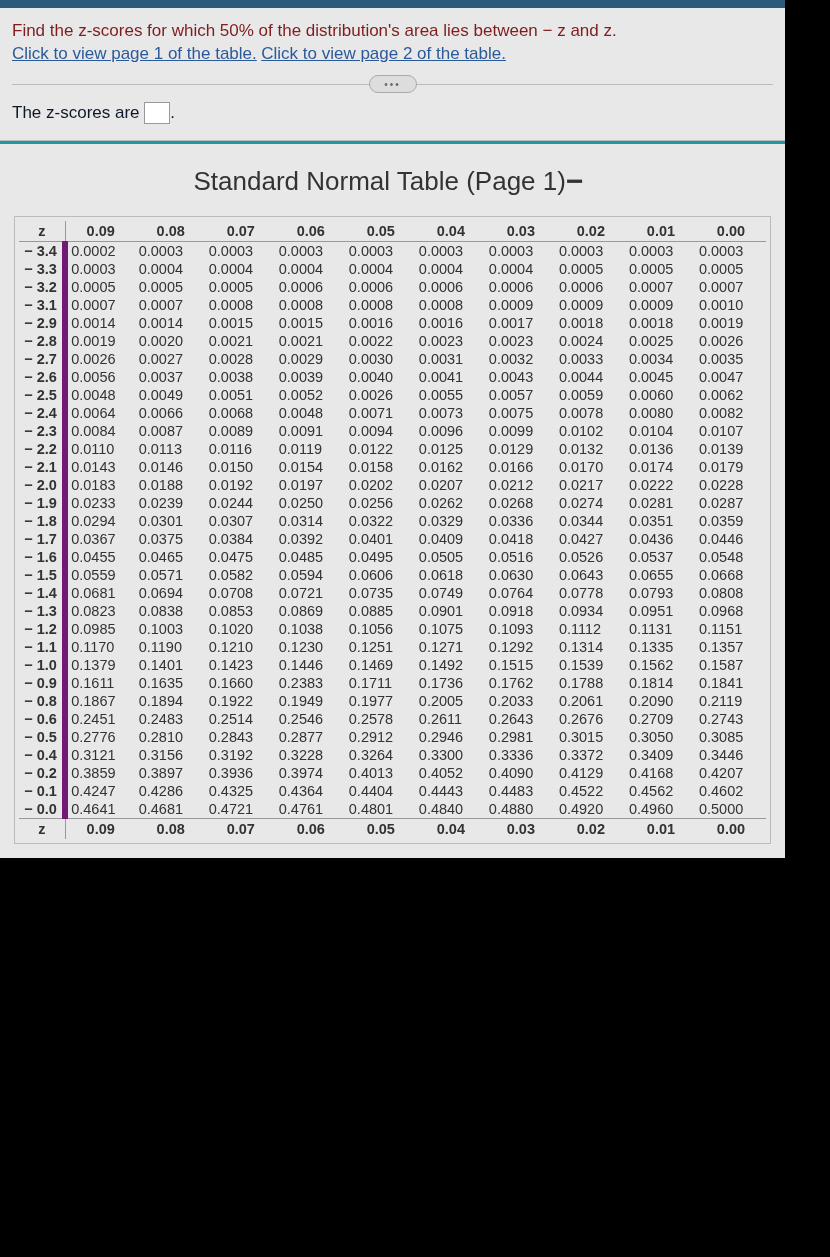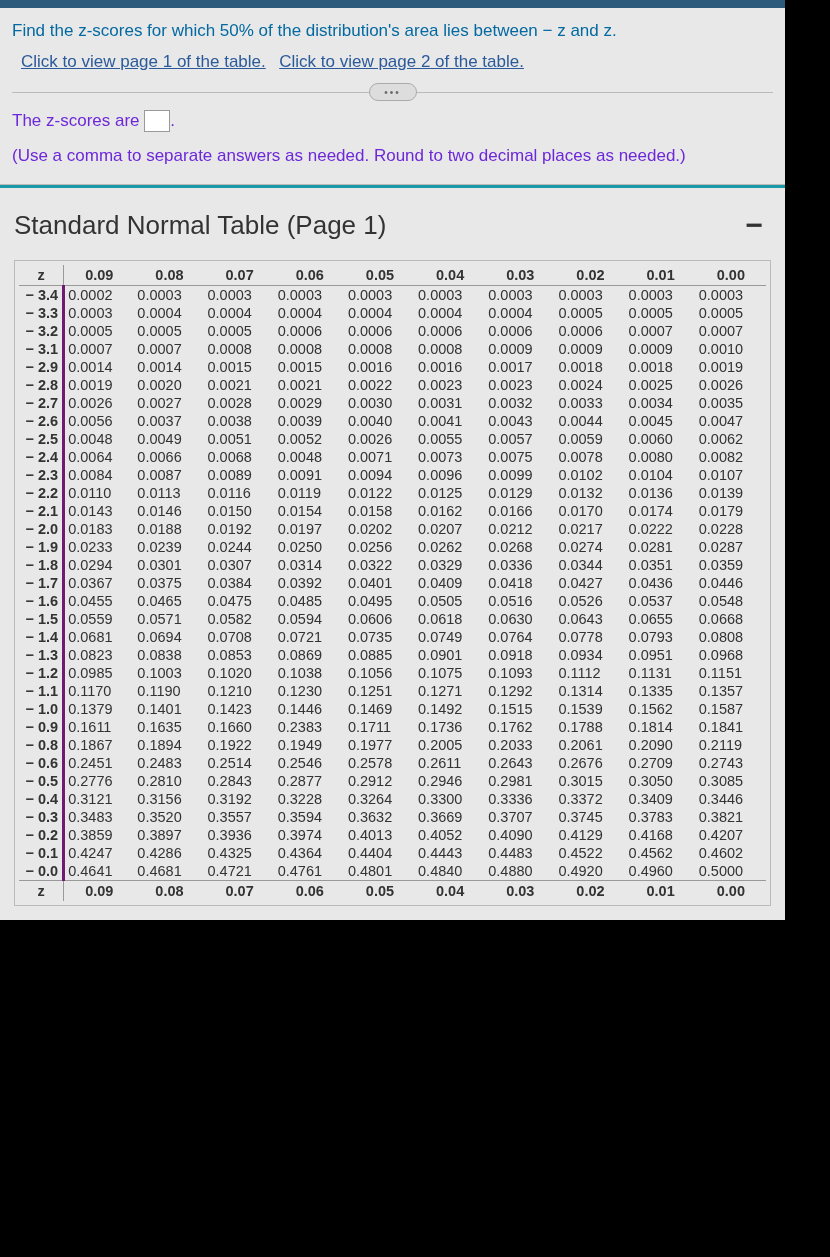"Find the z-scores for which" .question-text { color: #0369a1 -> #7f1d1d; margin-bottom: 8px -> 0 }
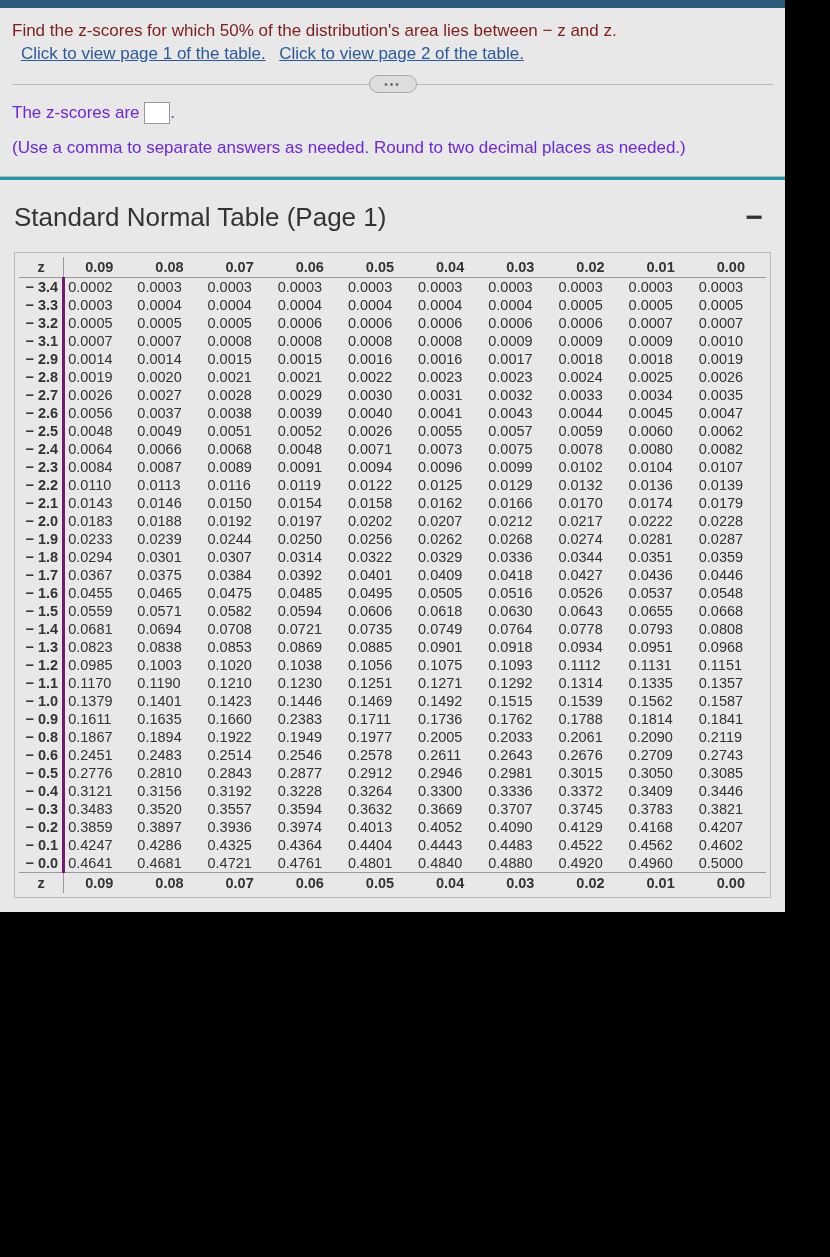"Click to view page 1" a.link { margin-left: 9px -> none }
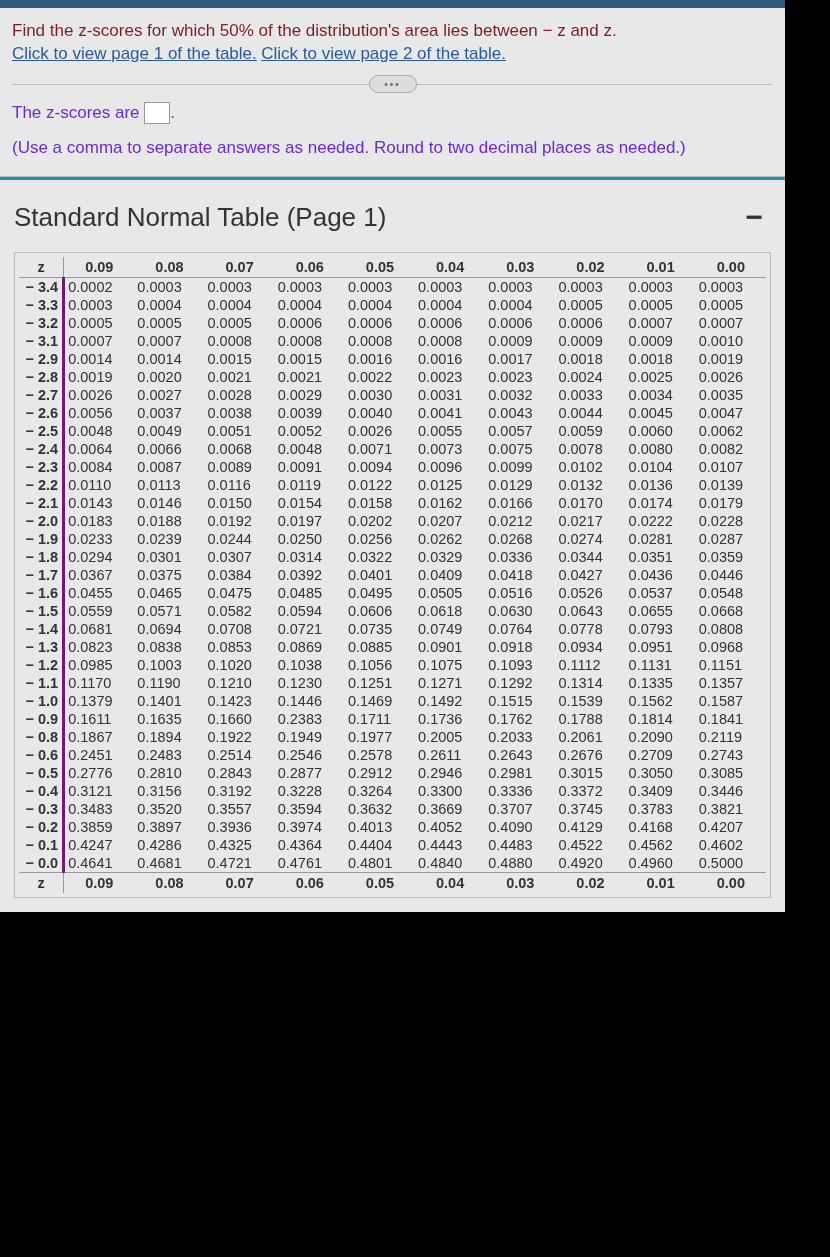"The z-scores are ." .answer-line { color: #6d28d9 -> #0f172a }
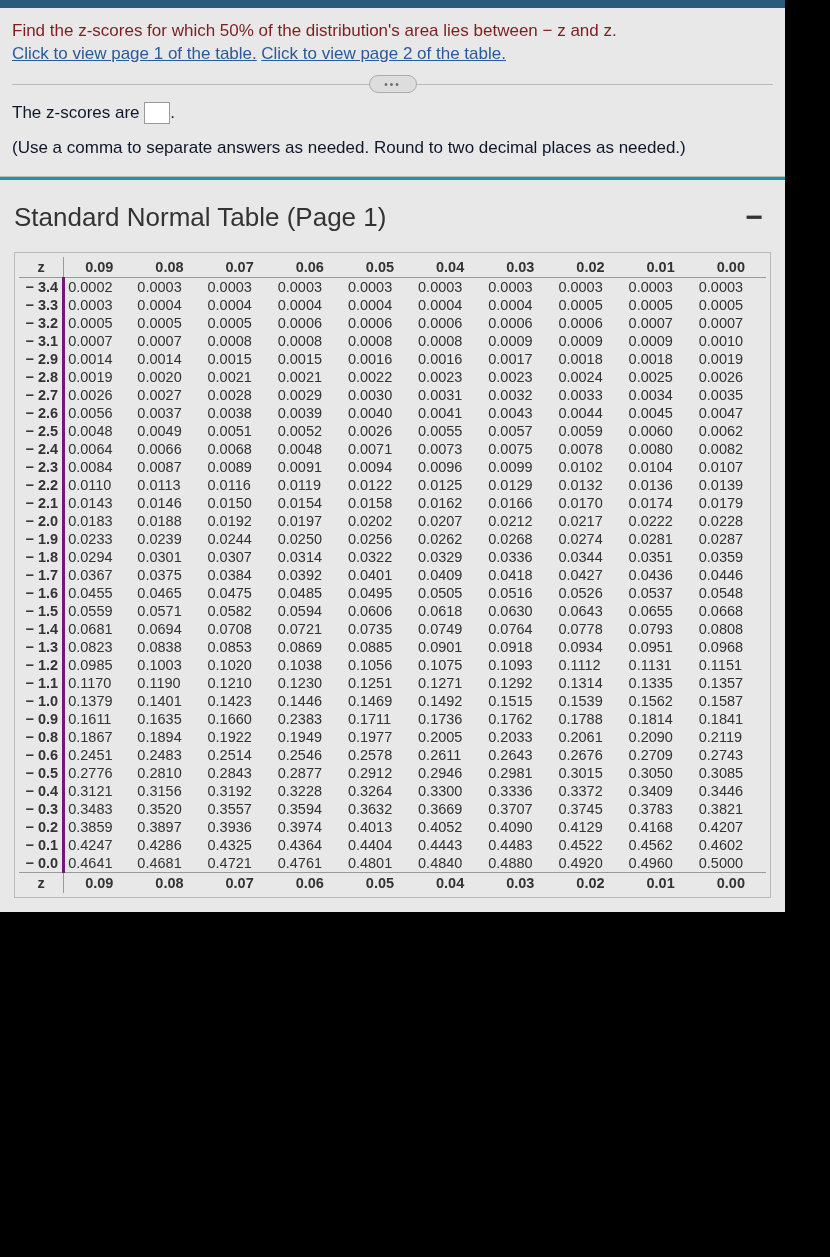"(Use a comma to separate" p.answer-line { html: <p>(Use a comma to separate answers as needed. Round to two decimal places as needed.)</p> -> none }
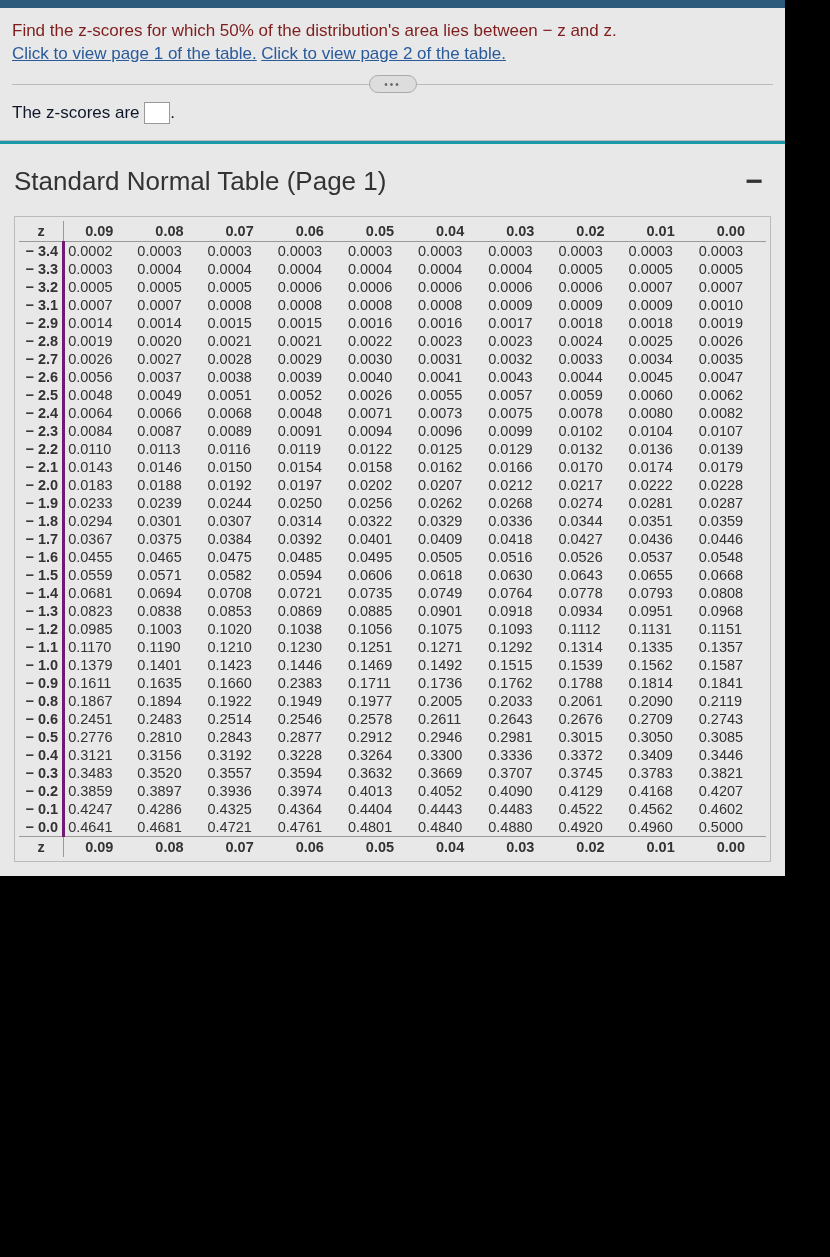"Standard Normal Table (Page 1)" .table-title { justify-content: space-between -> center }
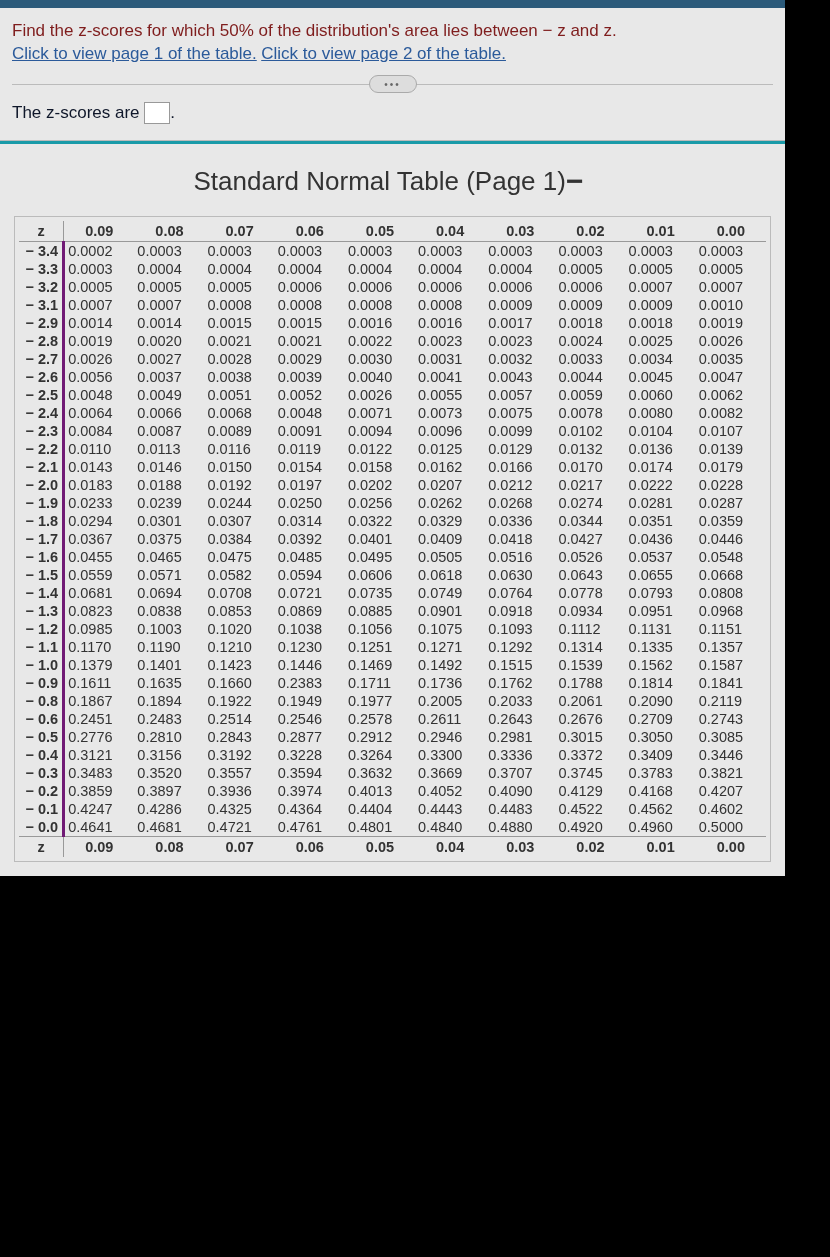"− 3.4" td.rowhead { border-right: 3px solid #701a75 -> 6px solid #701a75; text-align: right -> center }
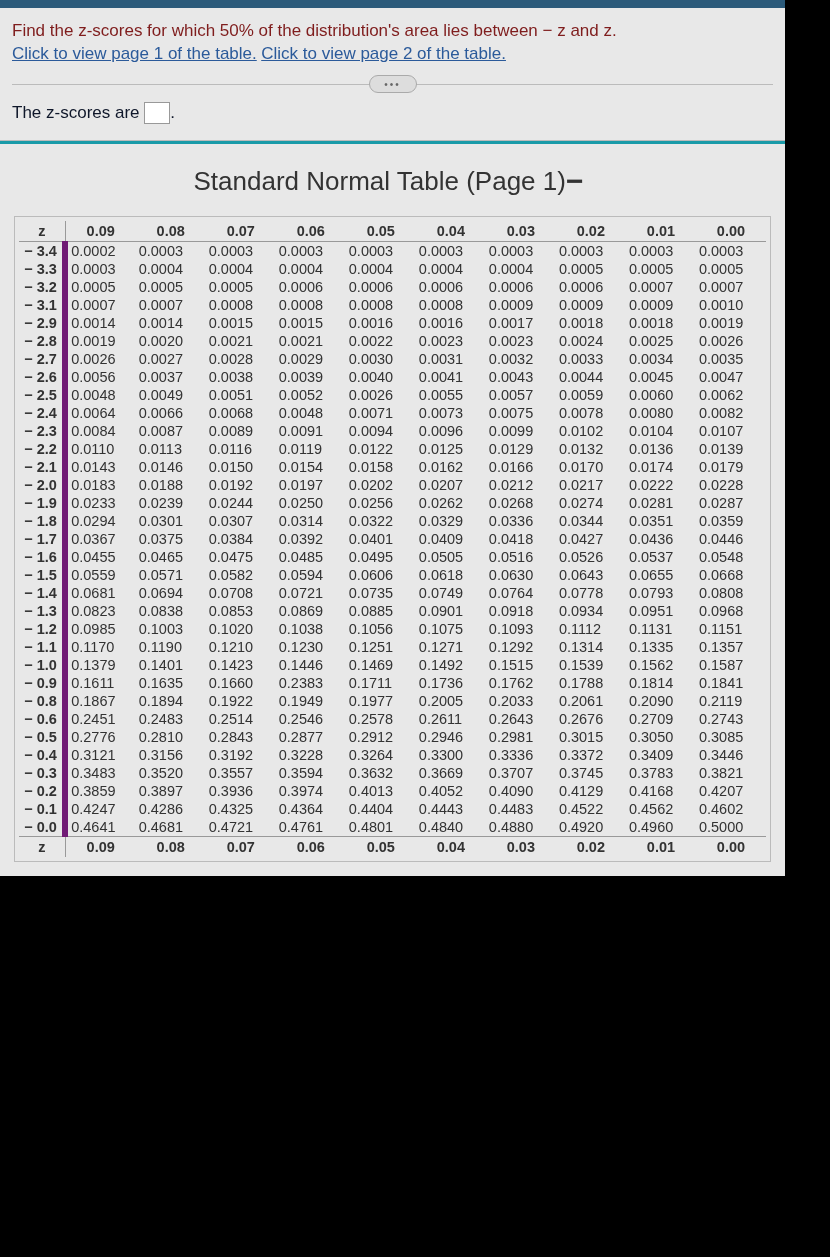"− 0.3" tr { html: <tr> <td>− 0.3</td> <td>0.3483</td> <td>0.3520</td> <td>0.3557</td> <td>0.3594</td> <td>0.3632</td> <td>0.3669</td> <td>0.3707</td> <td>0.3745</td> <td>0.3783</td> <td>0.3821</td> </tr> -> none }
